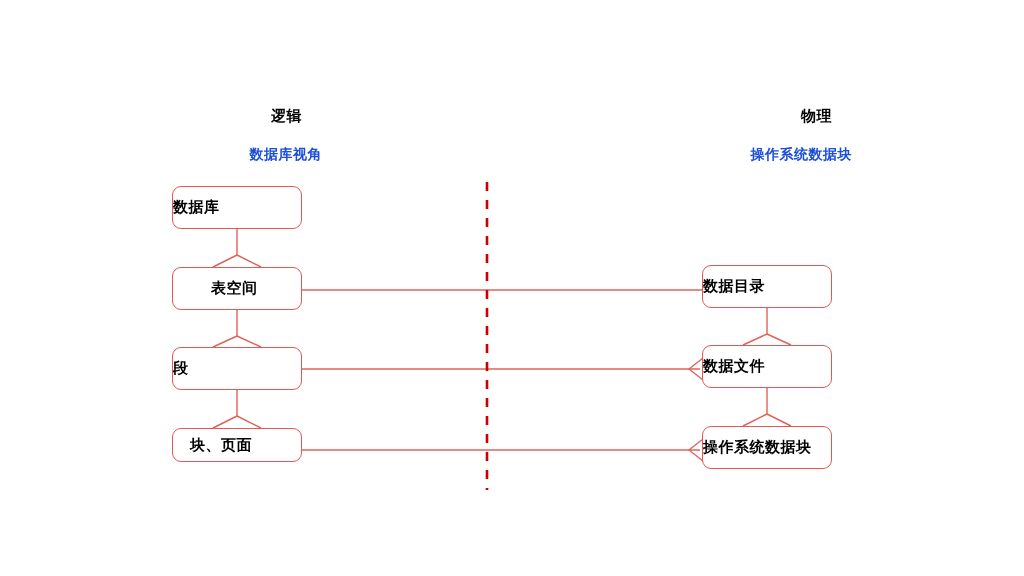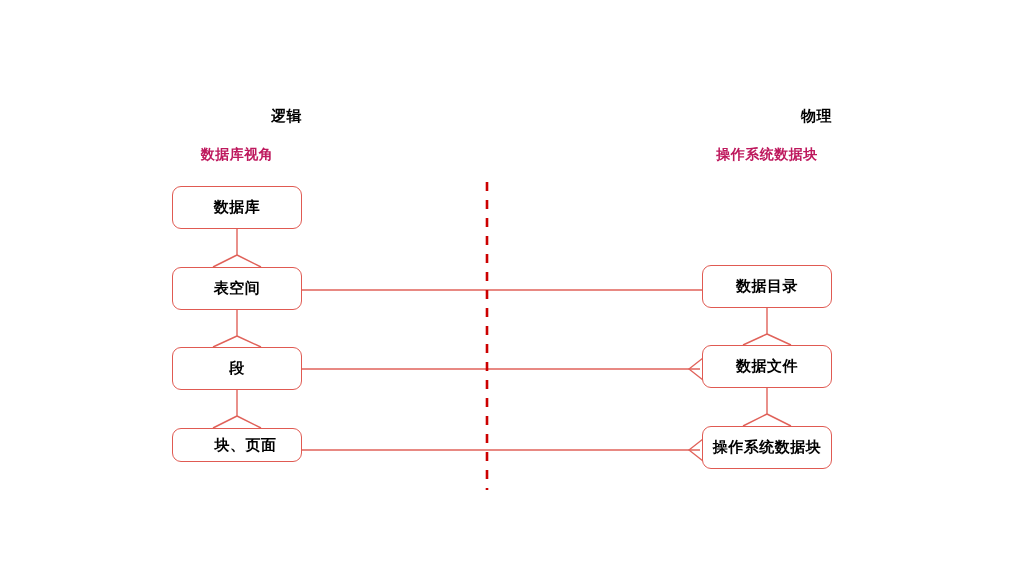"数据库视角" .col-subheading { color: #be185d -> #1d4ed8; text-align: center -> right }
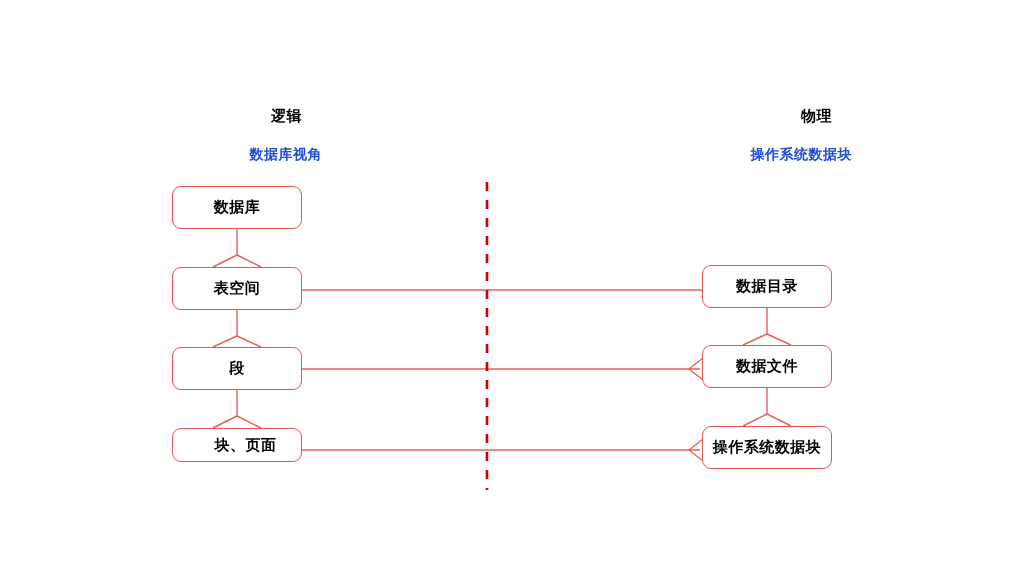"数据库" .node-box { justify-content: center -> none }
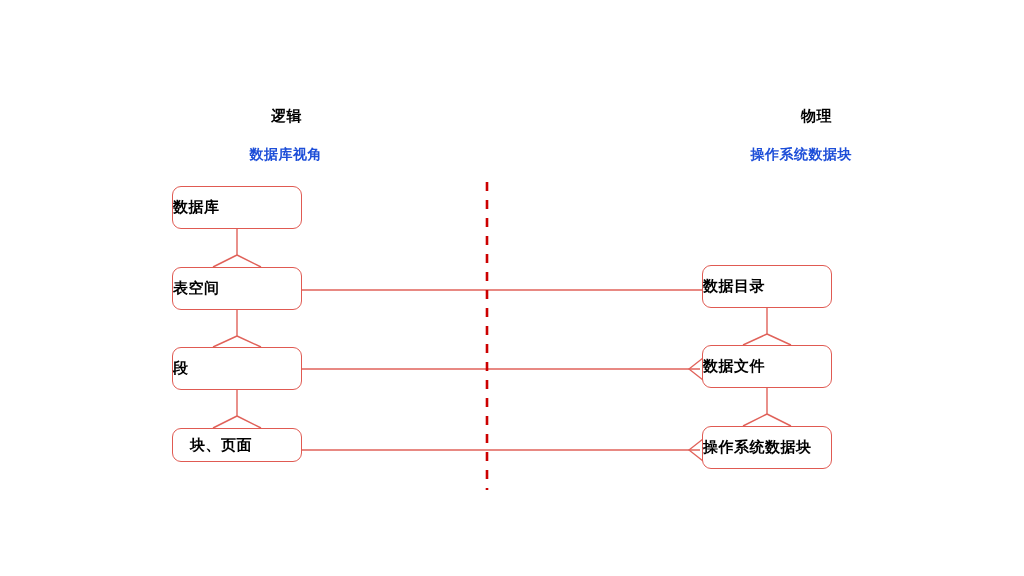"表空间" div.node-box { padding-left: none -> 38px }
